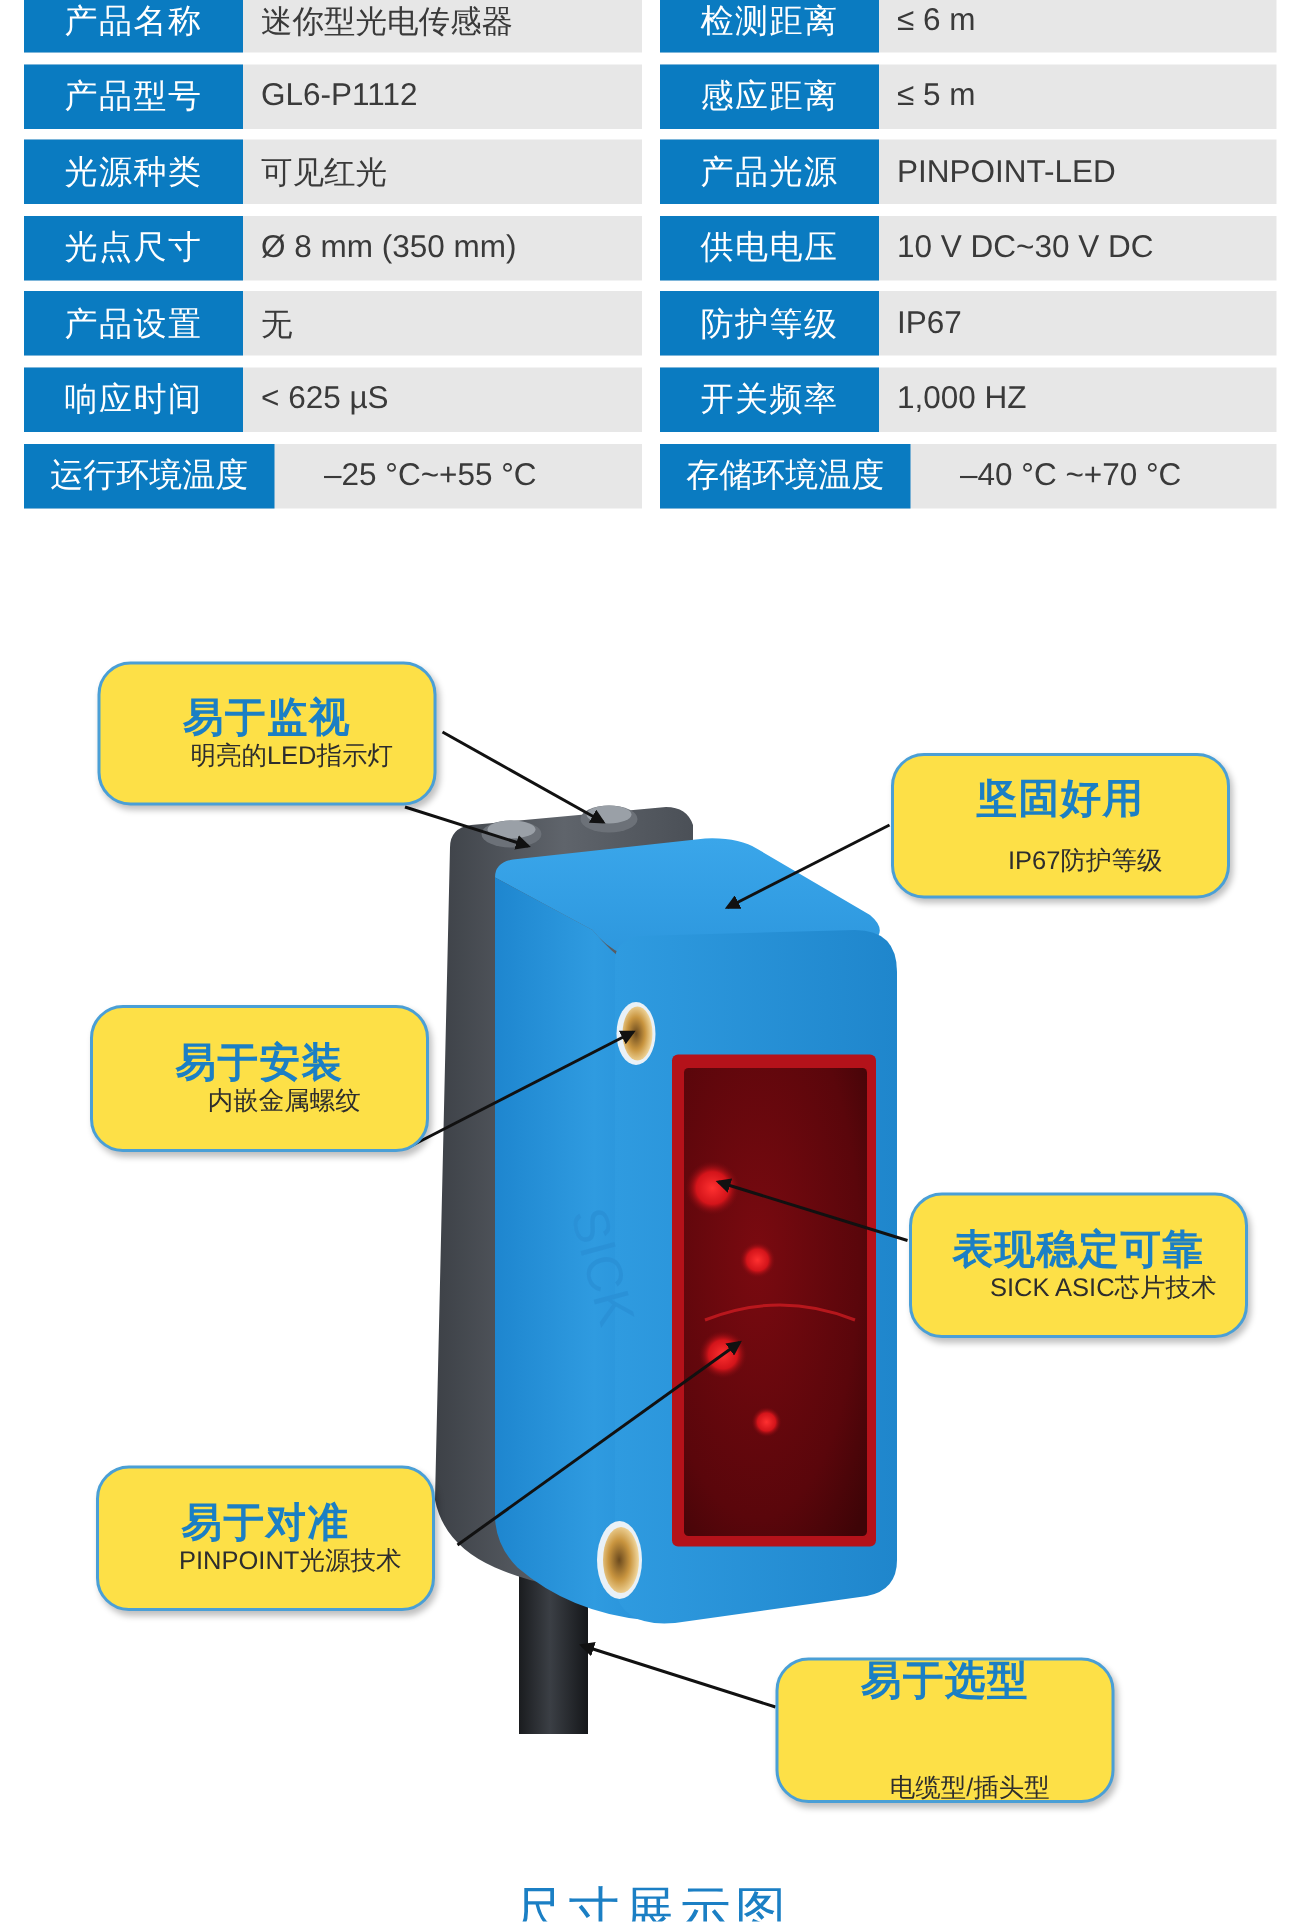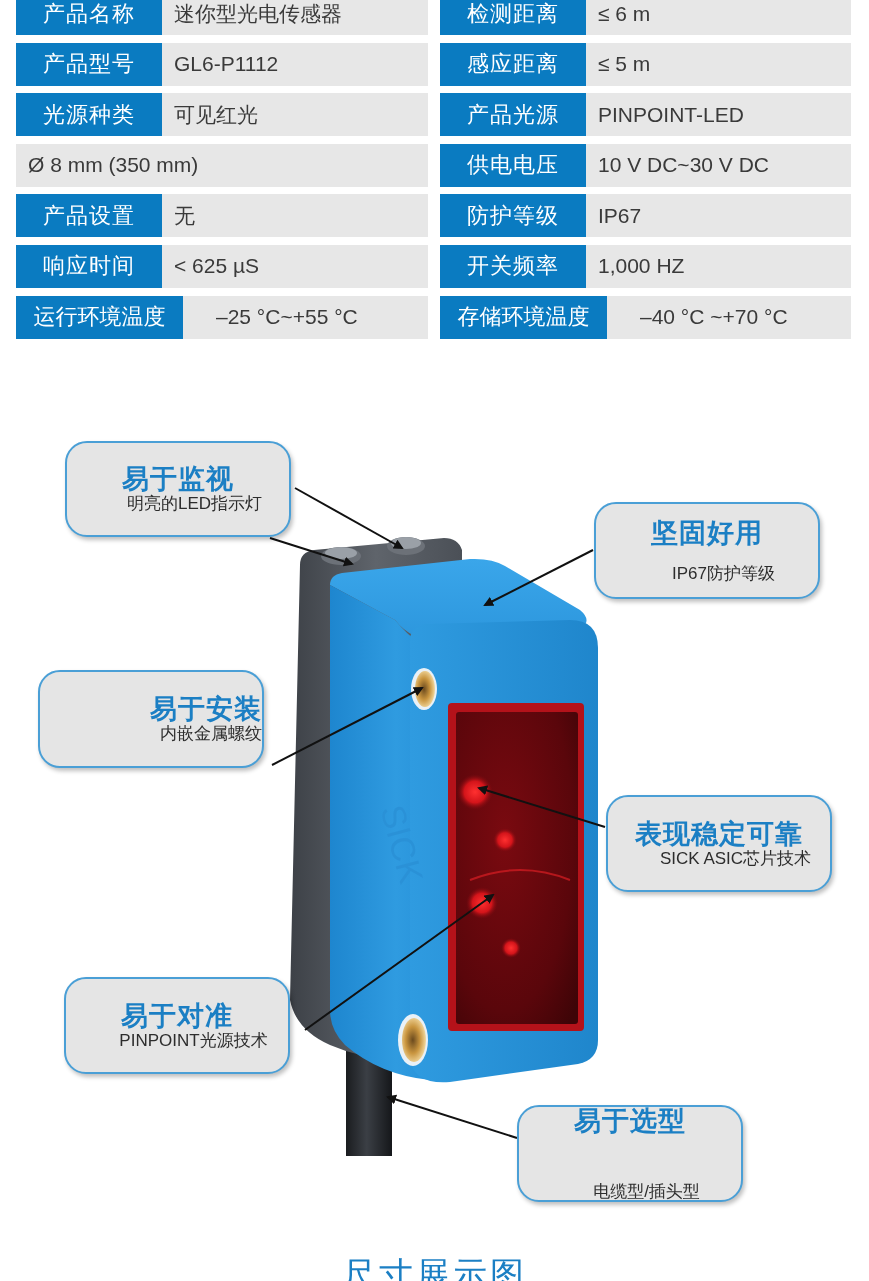"光点尺寸" div.spec-label { html: none -> <div>光点尺寸</div> }
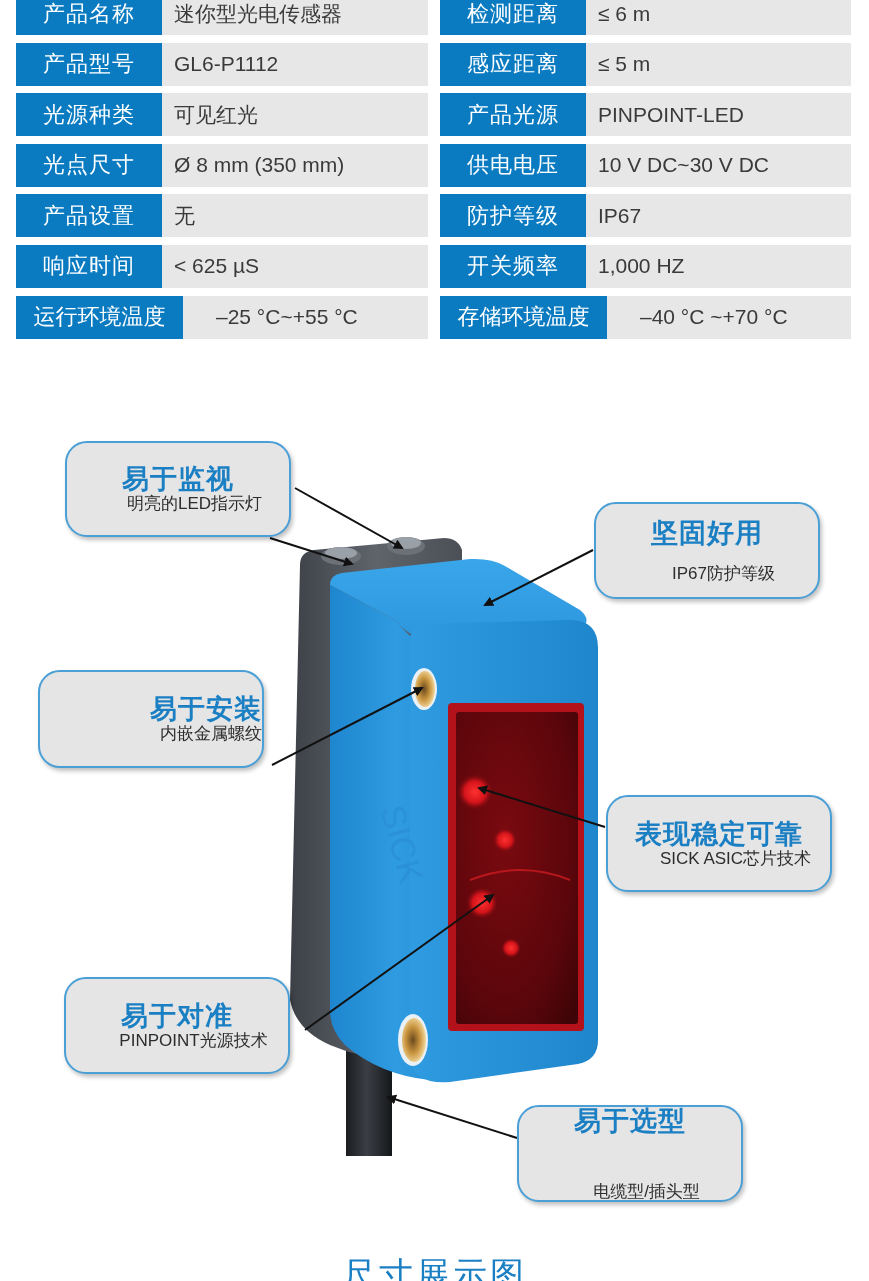"易于监视" .callout { background: #e5e5e5 -> #fde047 }
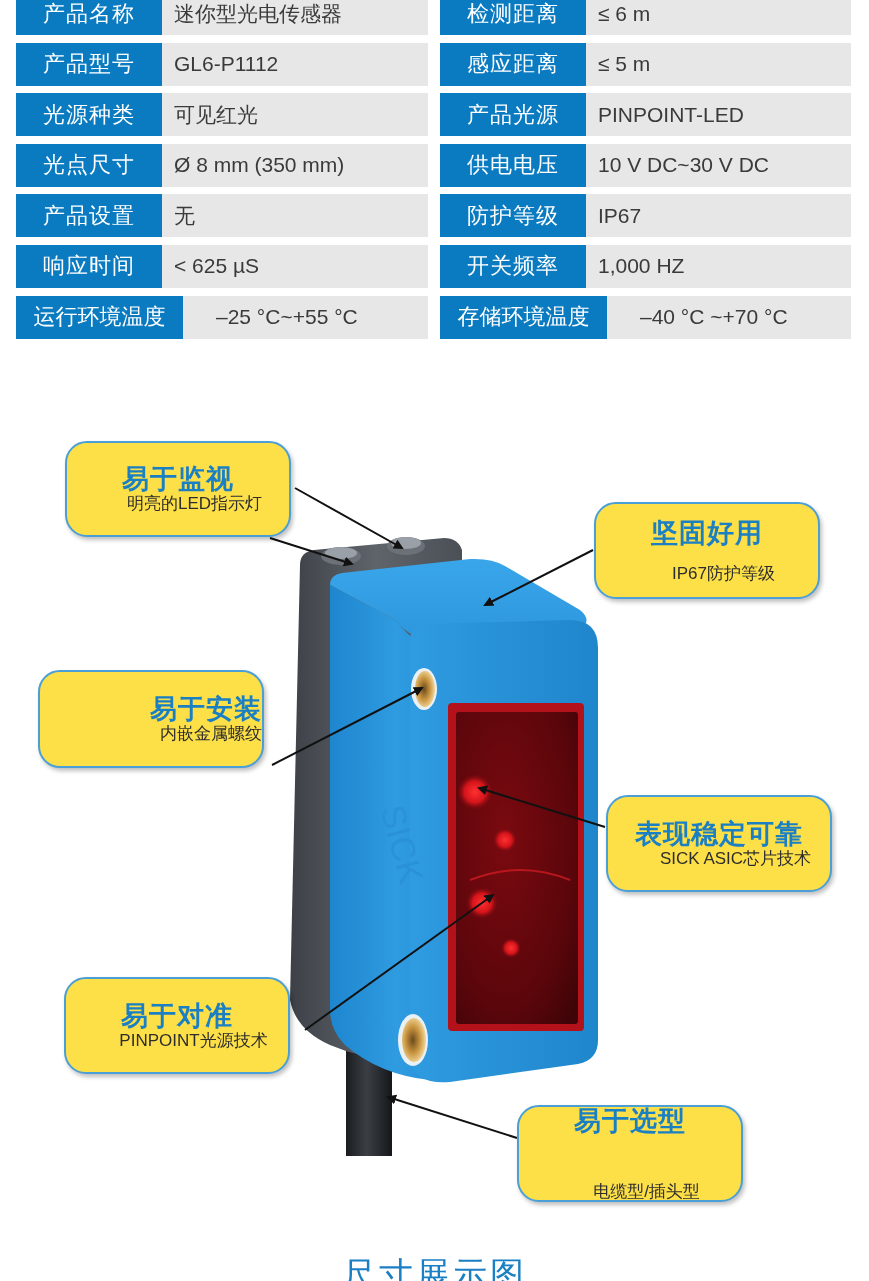"易于安装" div.callout { align-items: flex-end -> none; left: 38px -> 60px }
